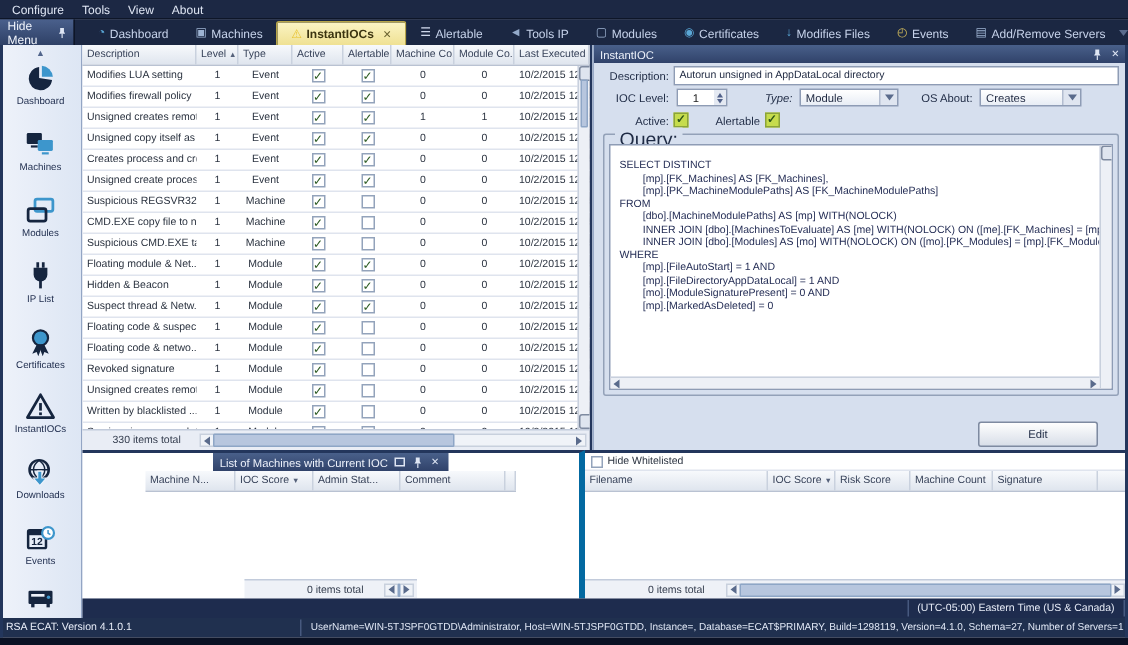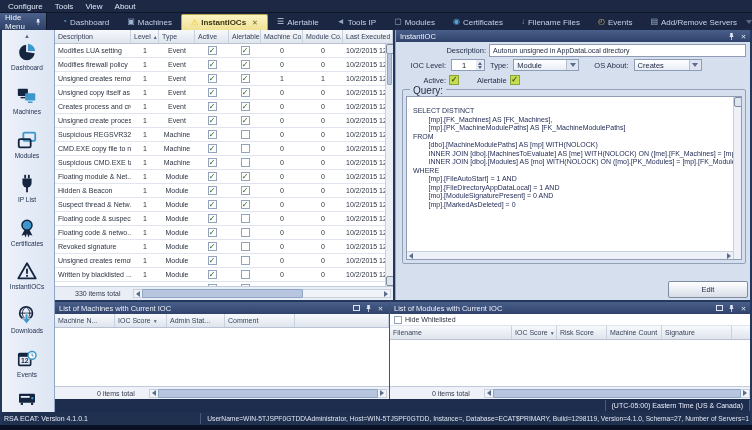"Filename Files" span.tab-lb { text: Filename -> Modifies }
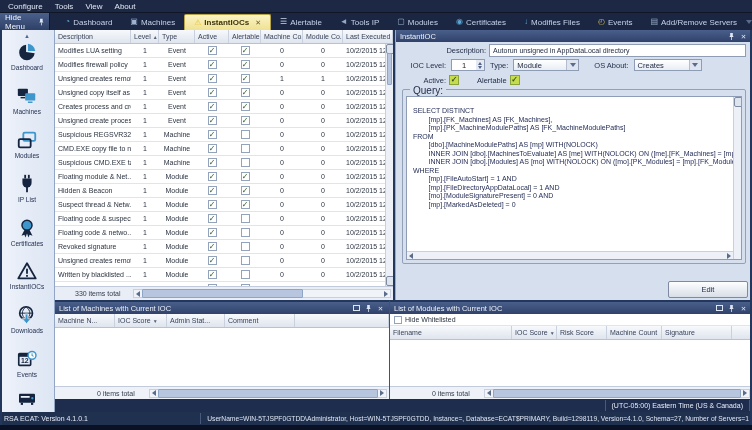"Description:" span.fld-lbl { margin-left: 40px -> none }
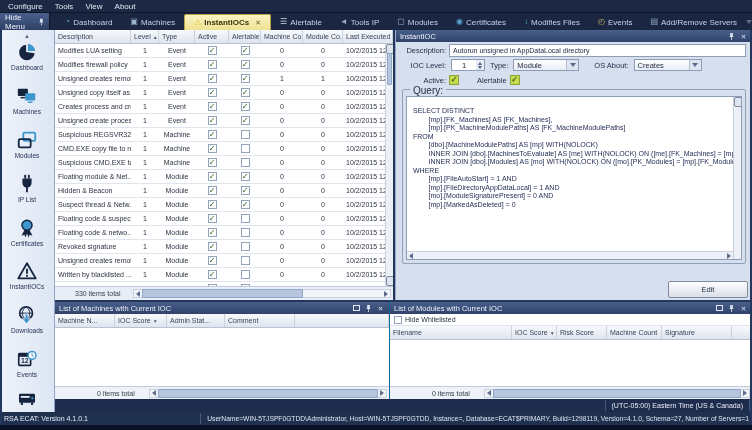"Type:" span.fld-lbl { font-style: none -> italic; margin-left: 0 -> 20px }
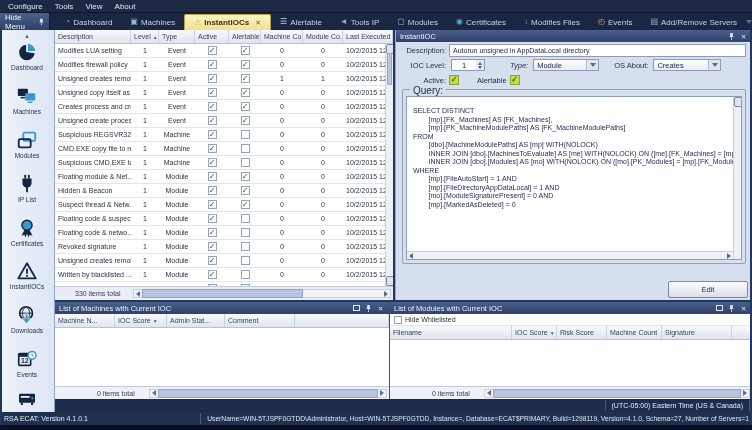"Query:" .query-legend { font-size: 10px -> 13px }
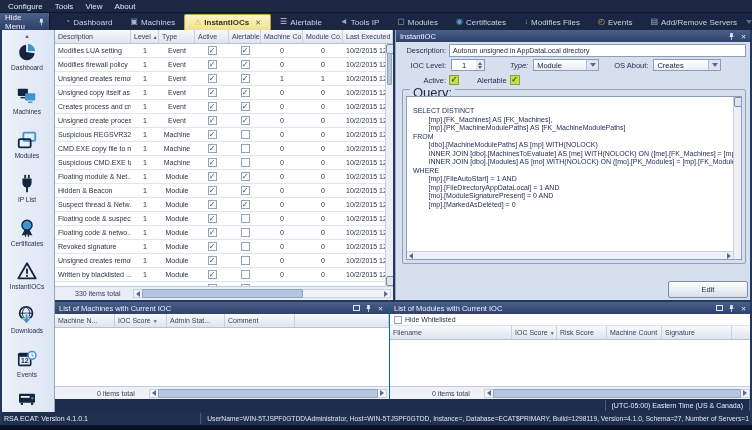"Edit" .btn-row { padding: 0 4px -> 0 20px }
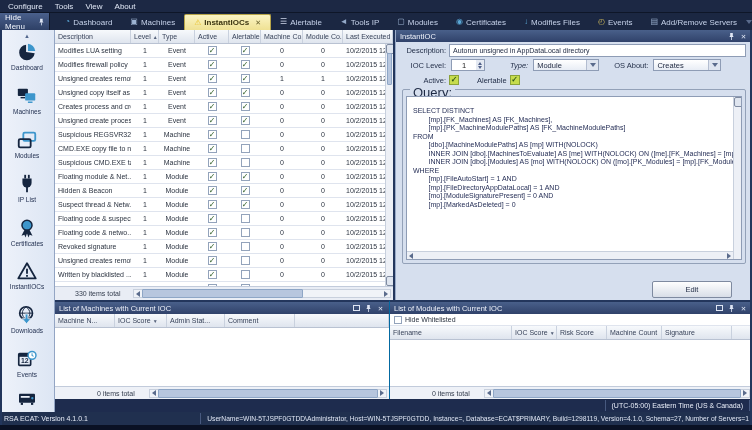"List of Machines with Current" .bpanel.machines { align-items: none -> center; border-right: 1px solid #0369a1 -> 4px solid #0369a1 }
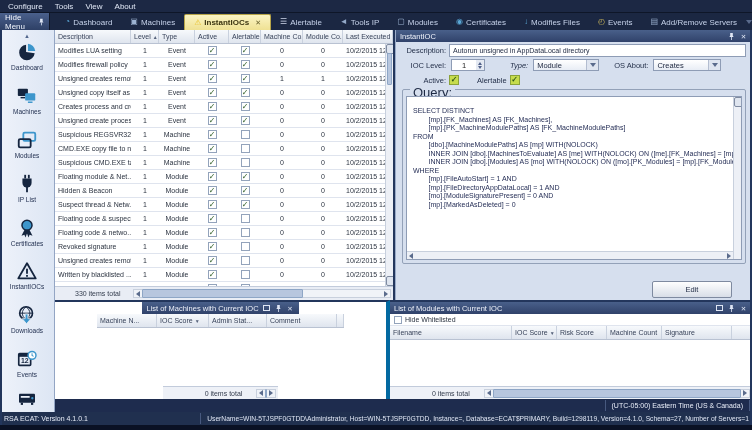"List of Modules with Current" div.ptitle { html: <div> <span>List of Modules with Current IOC</span> <span> <span></span> </span> <span> <svg> <path></path> <rect></rect> </svg> </span> <span>✕</span> </div> -> none }
